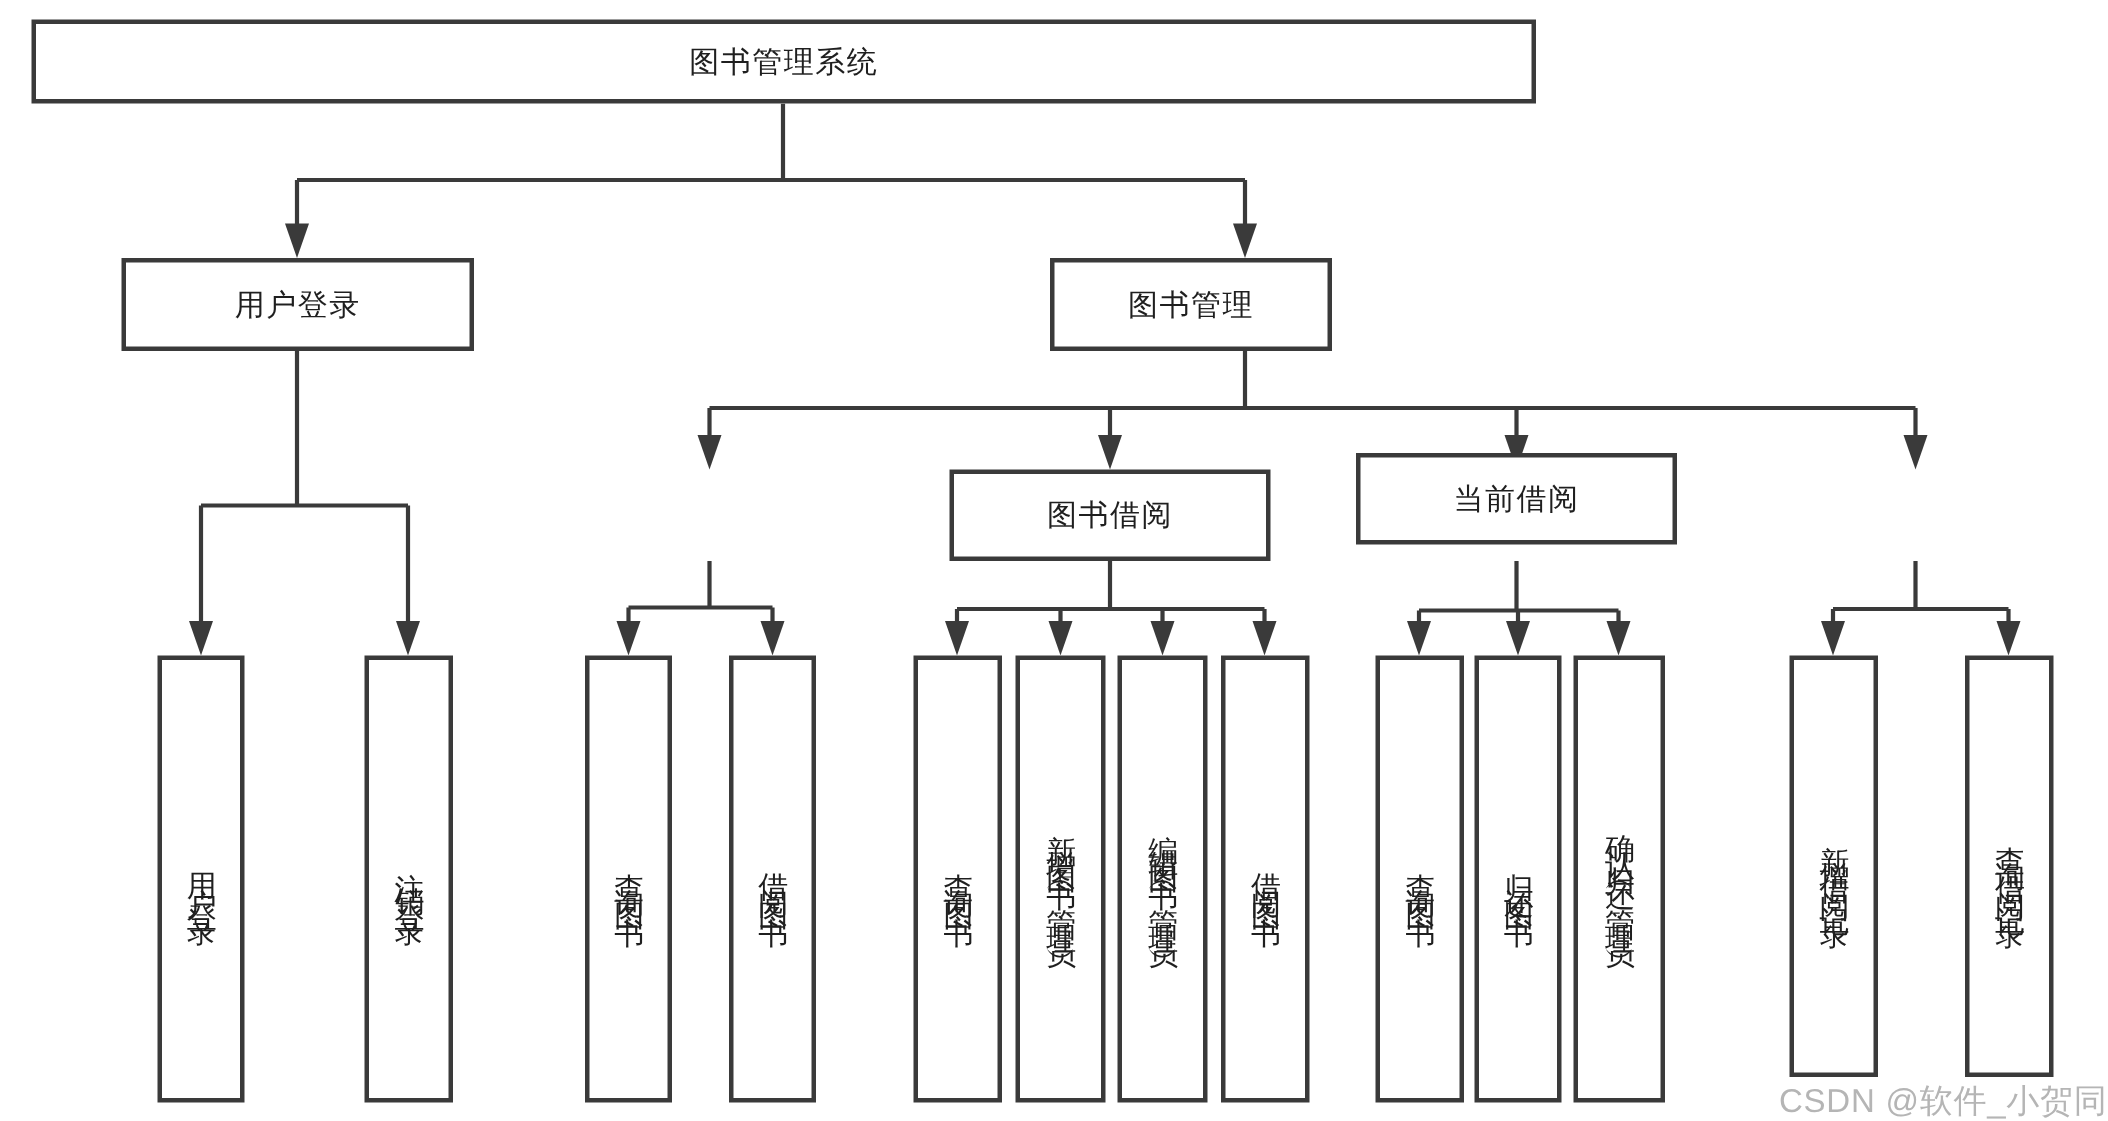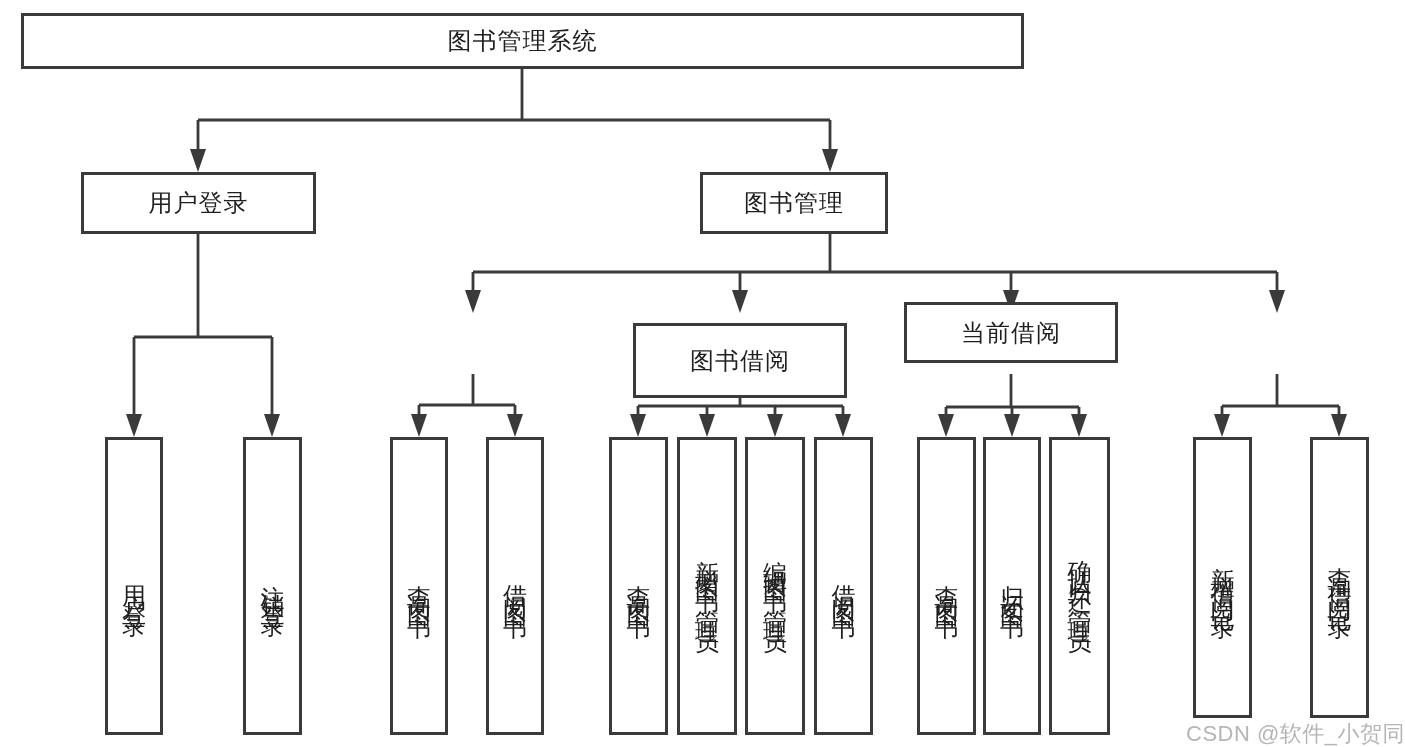"图书管理系统" .node { font-size: 24px -> 20px }
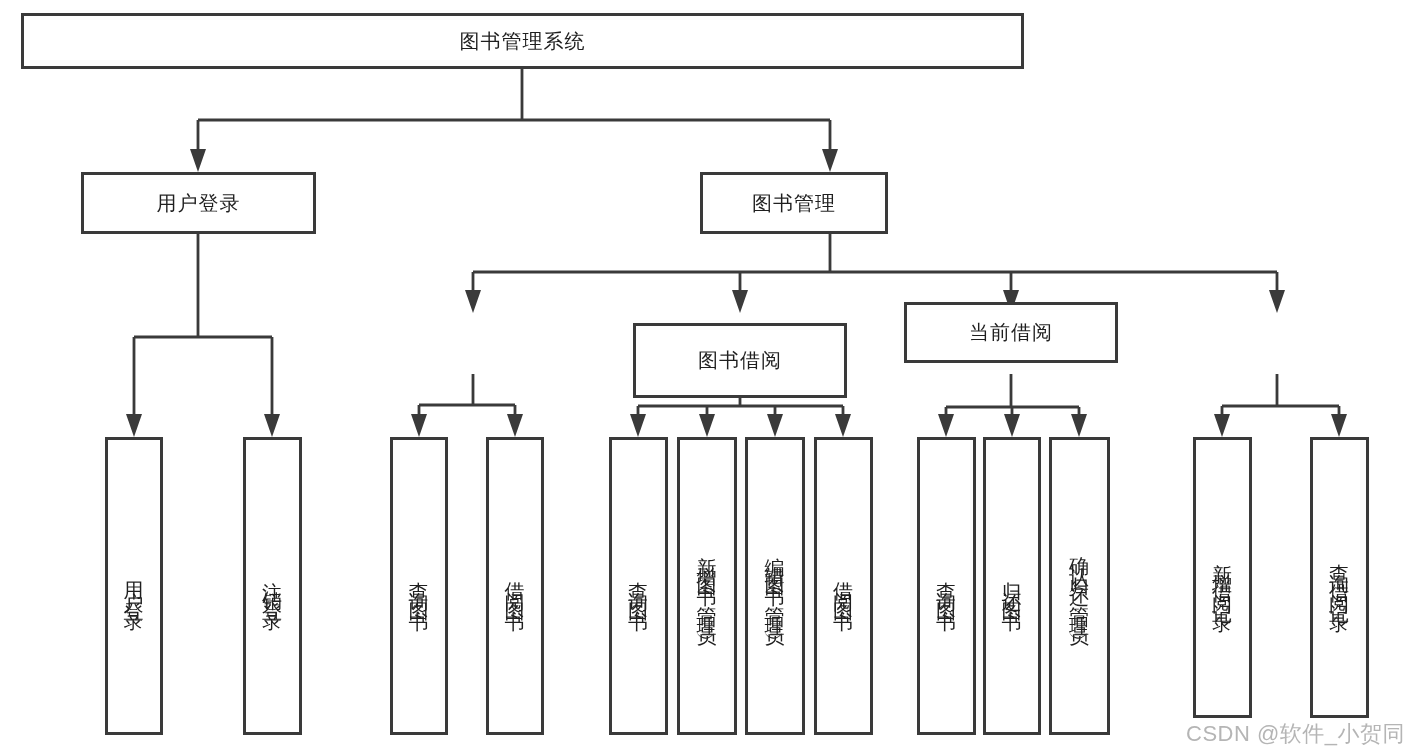"图书借阅" .n-book-borrow { height: 75px -> 61px; top: 323px -> 313px }
